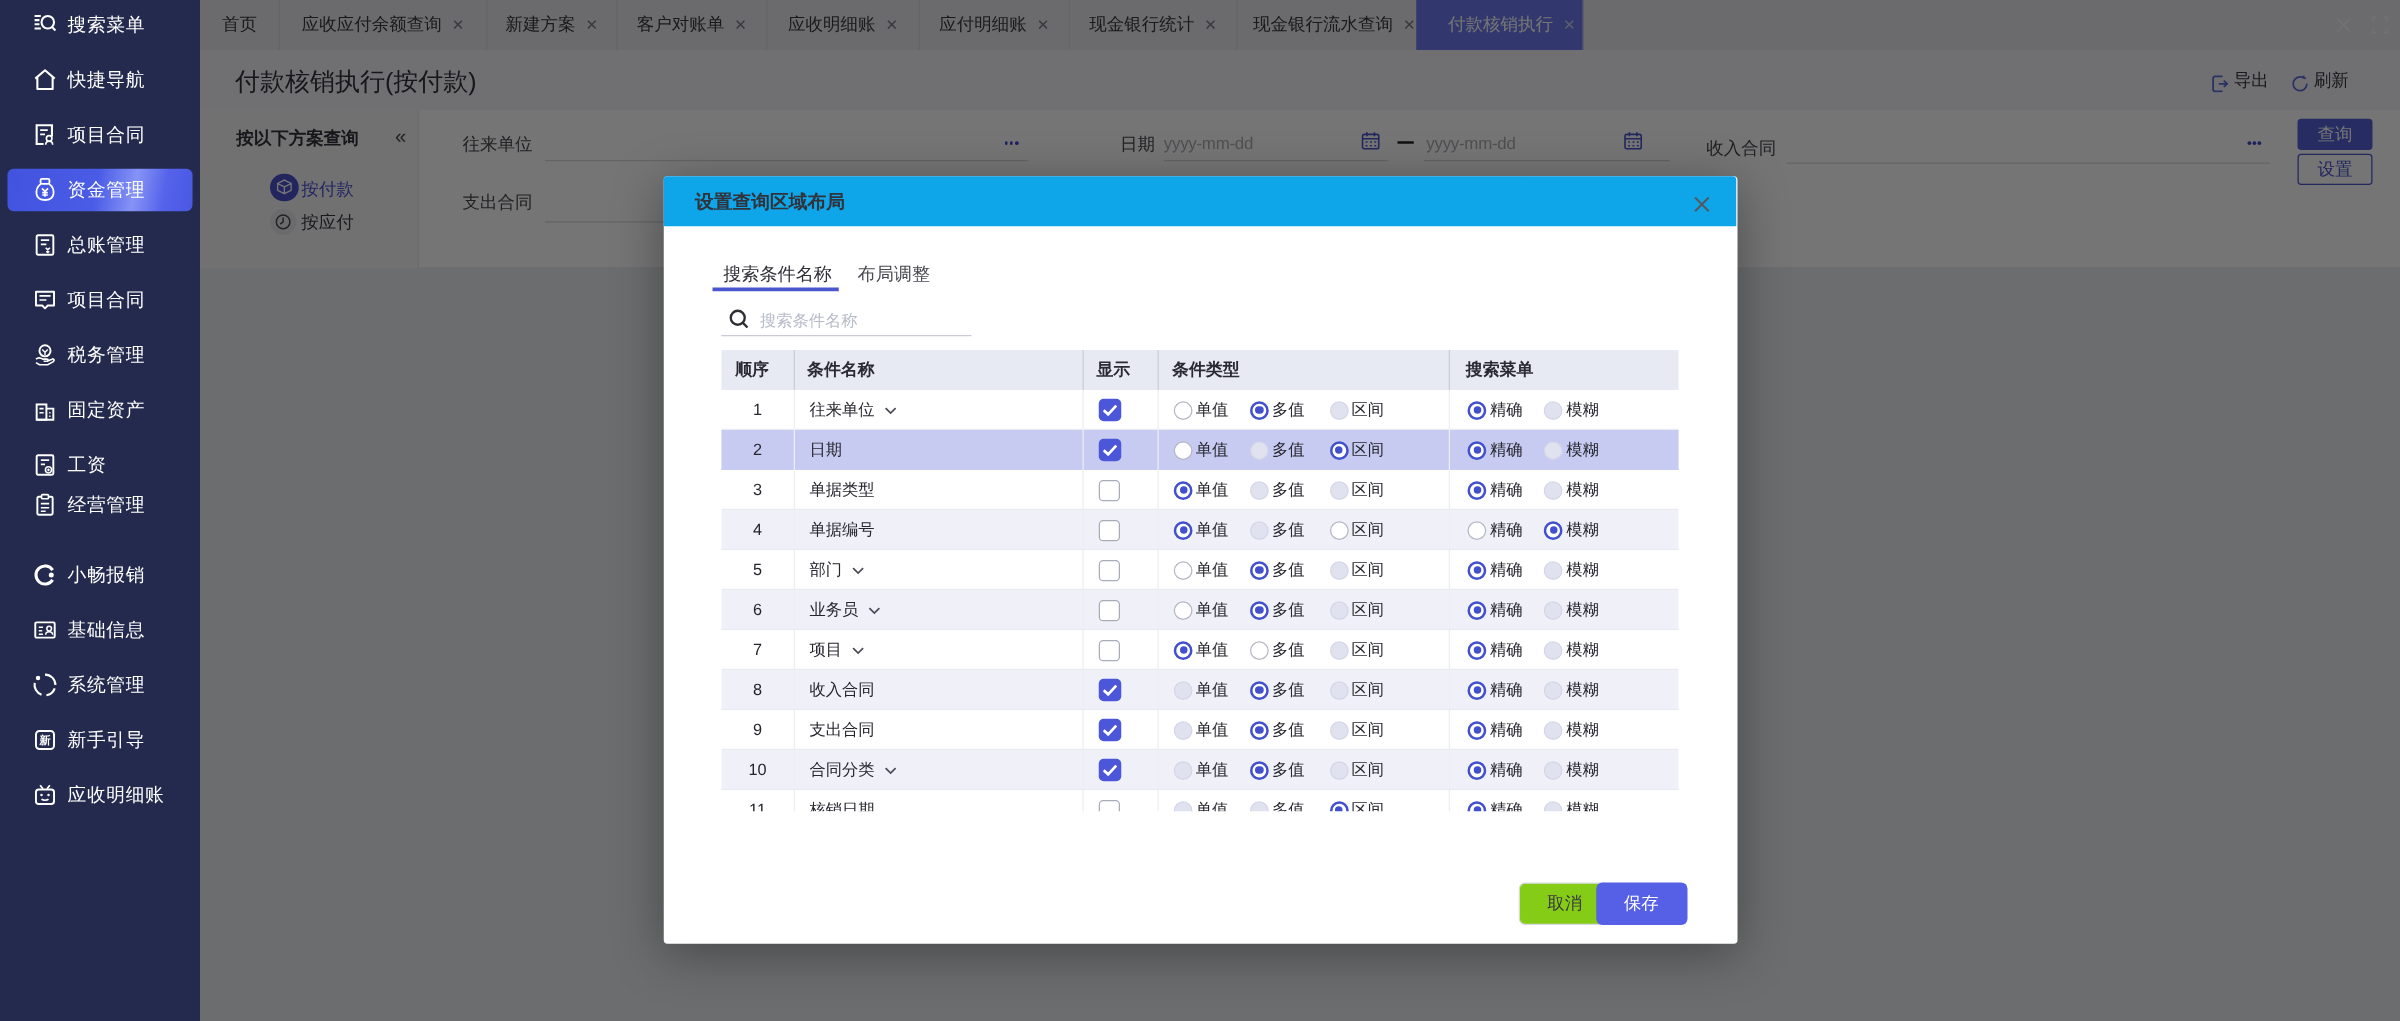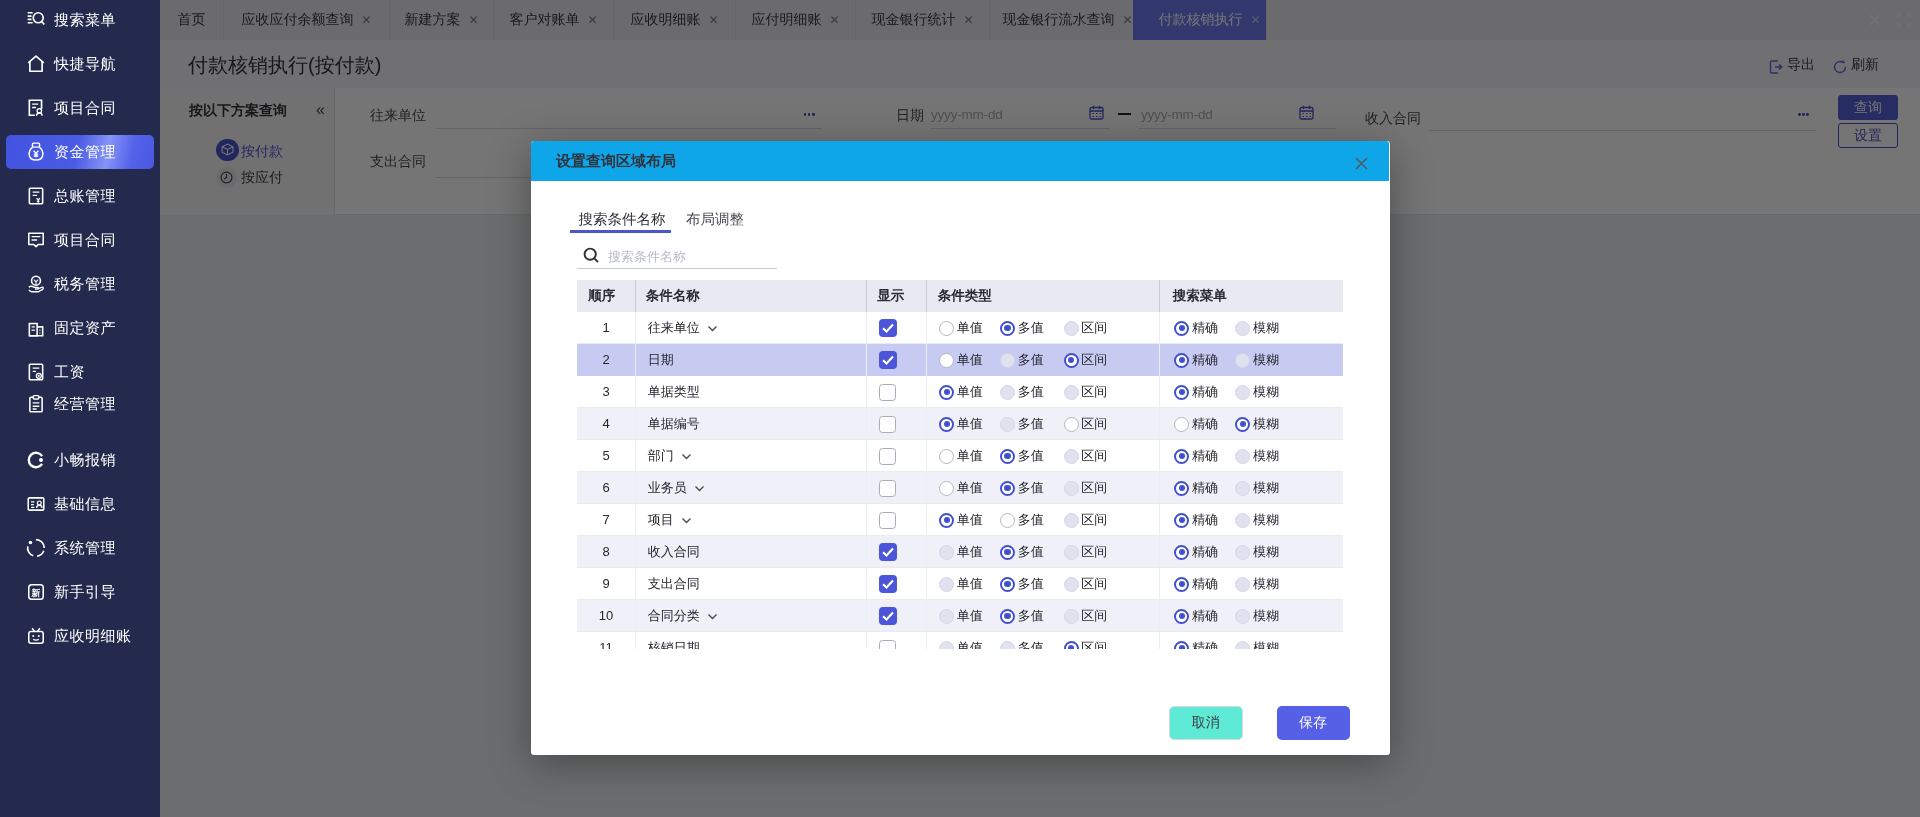"取消" #btn-cancel { background: #5eead4 -> #84cc16; left: 638px -> 684px }
